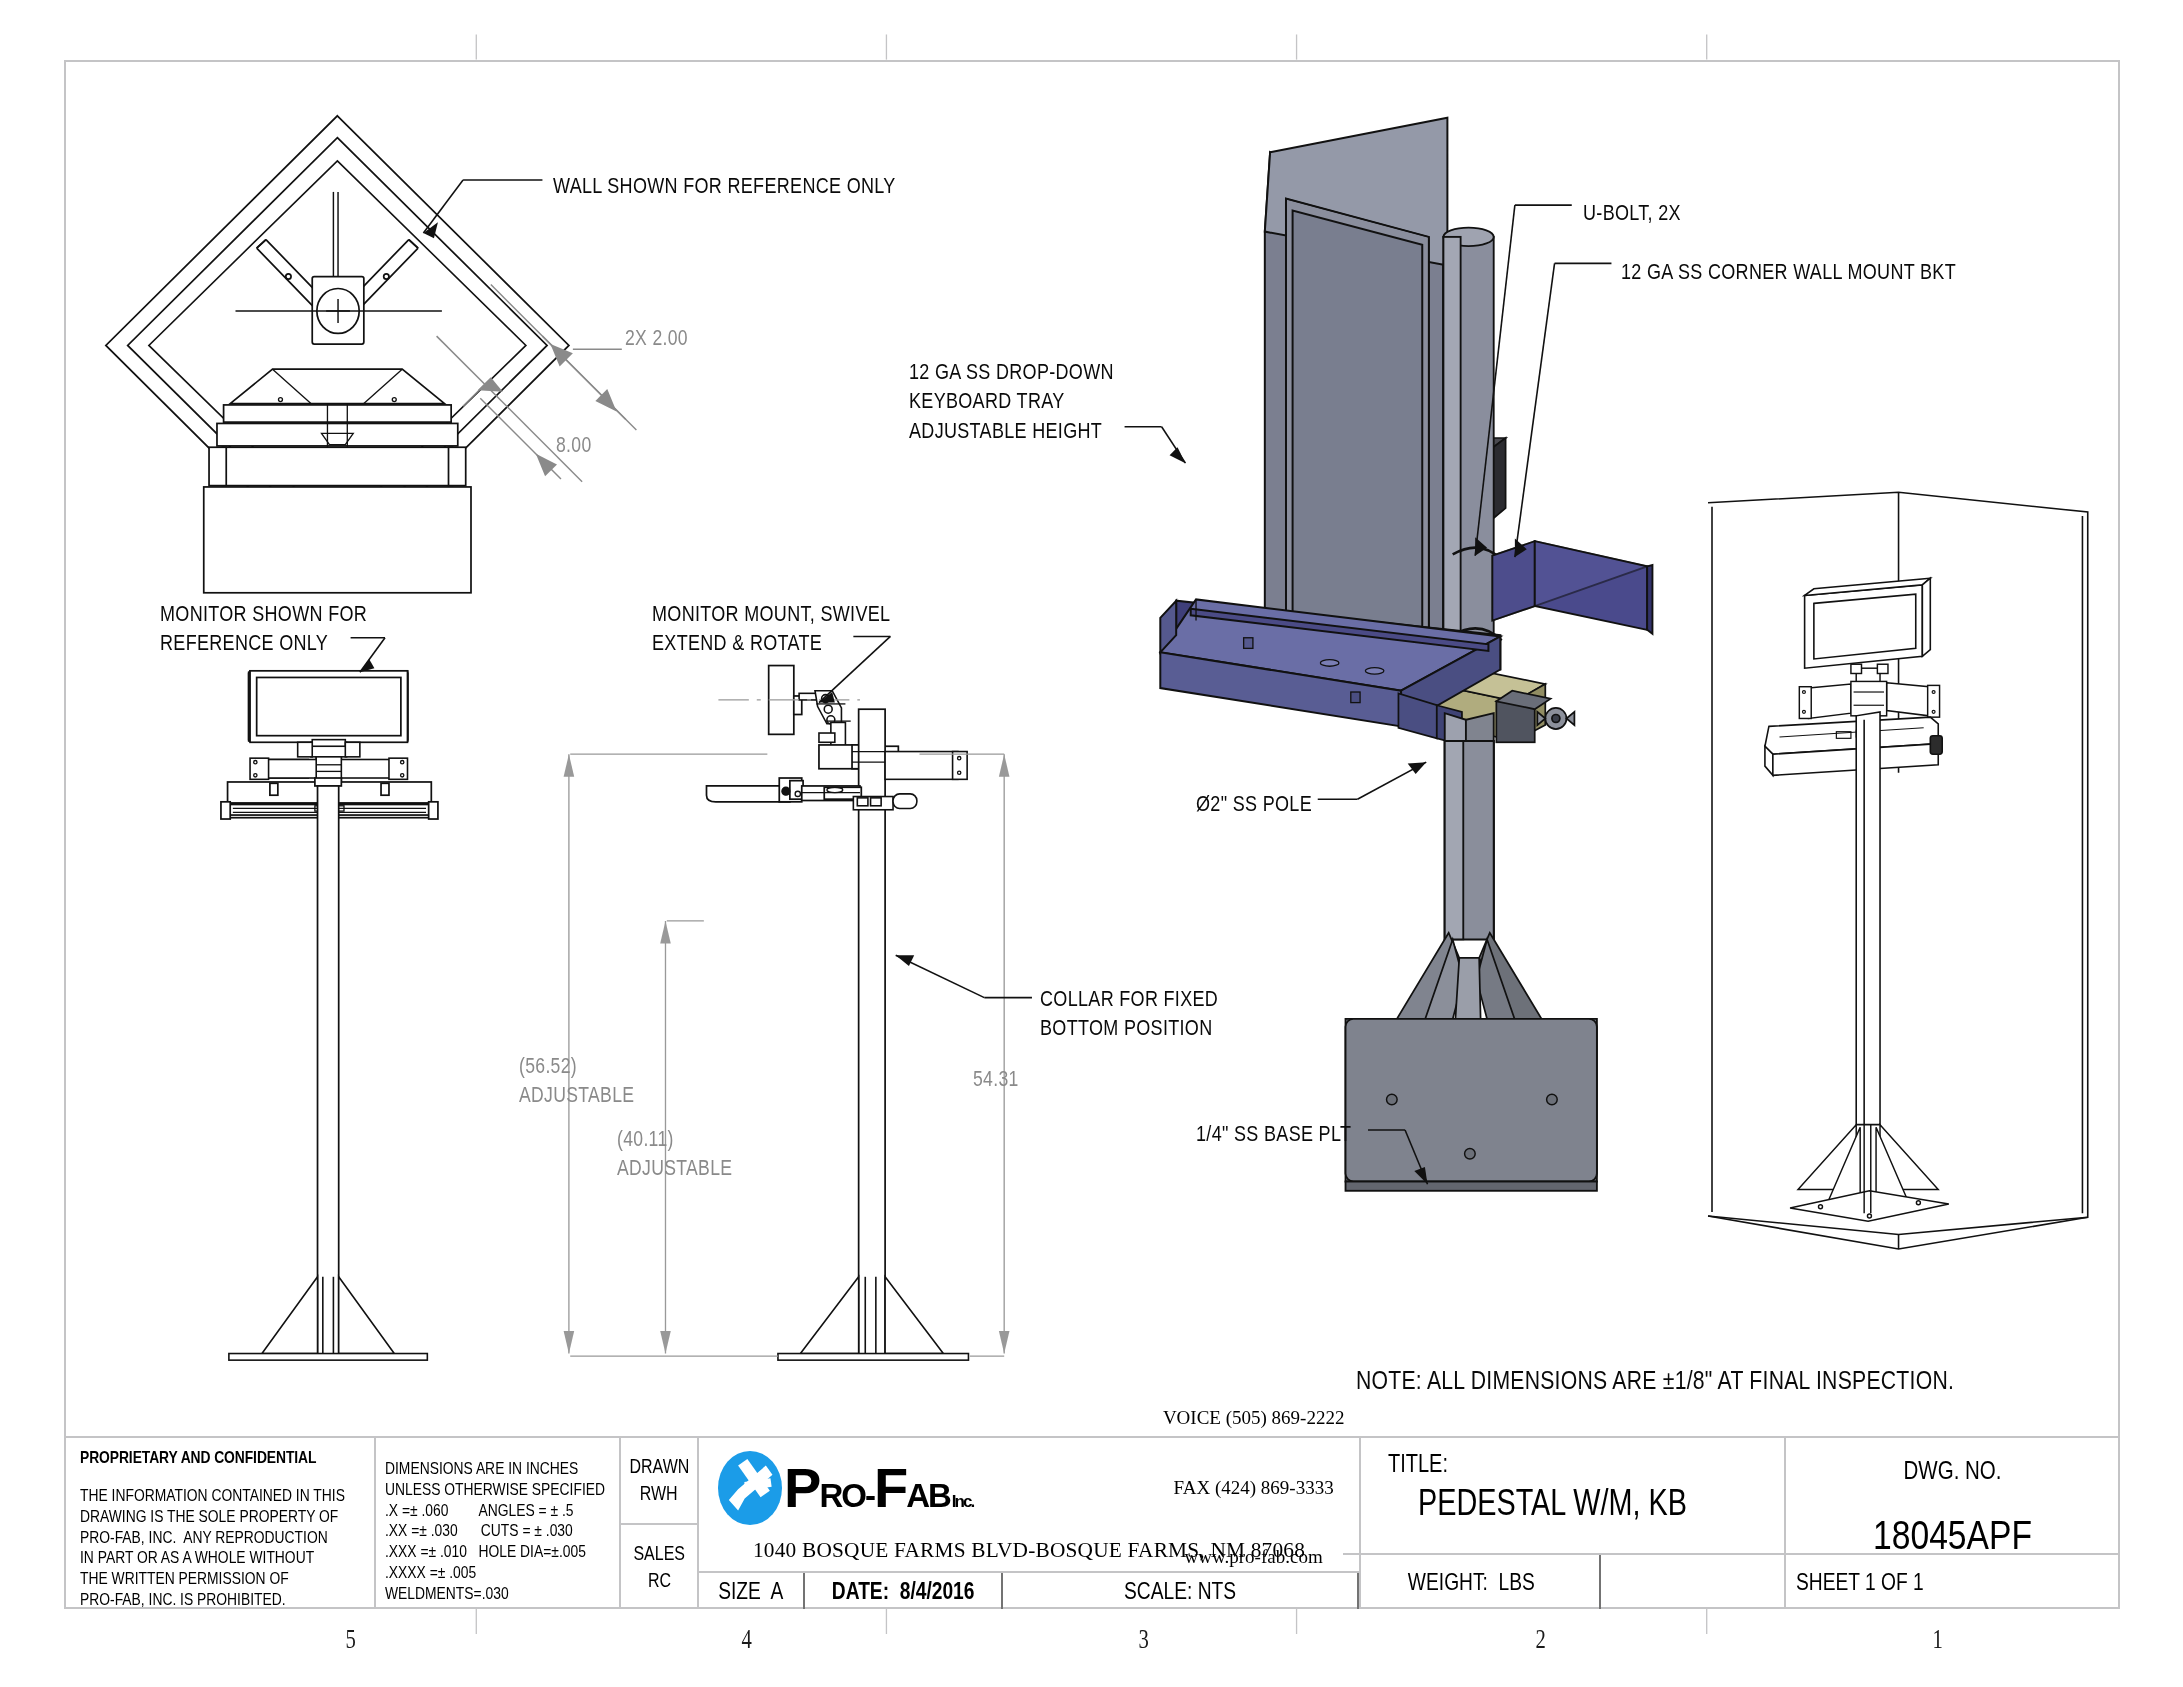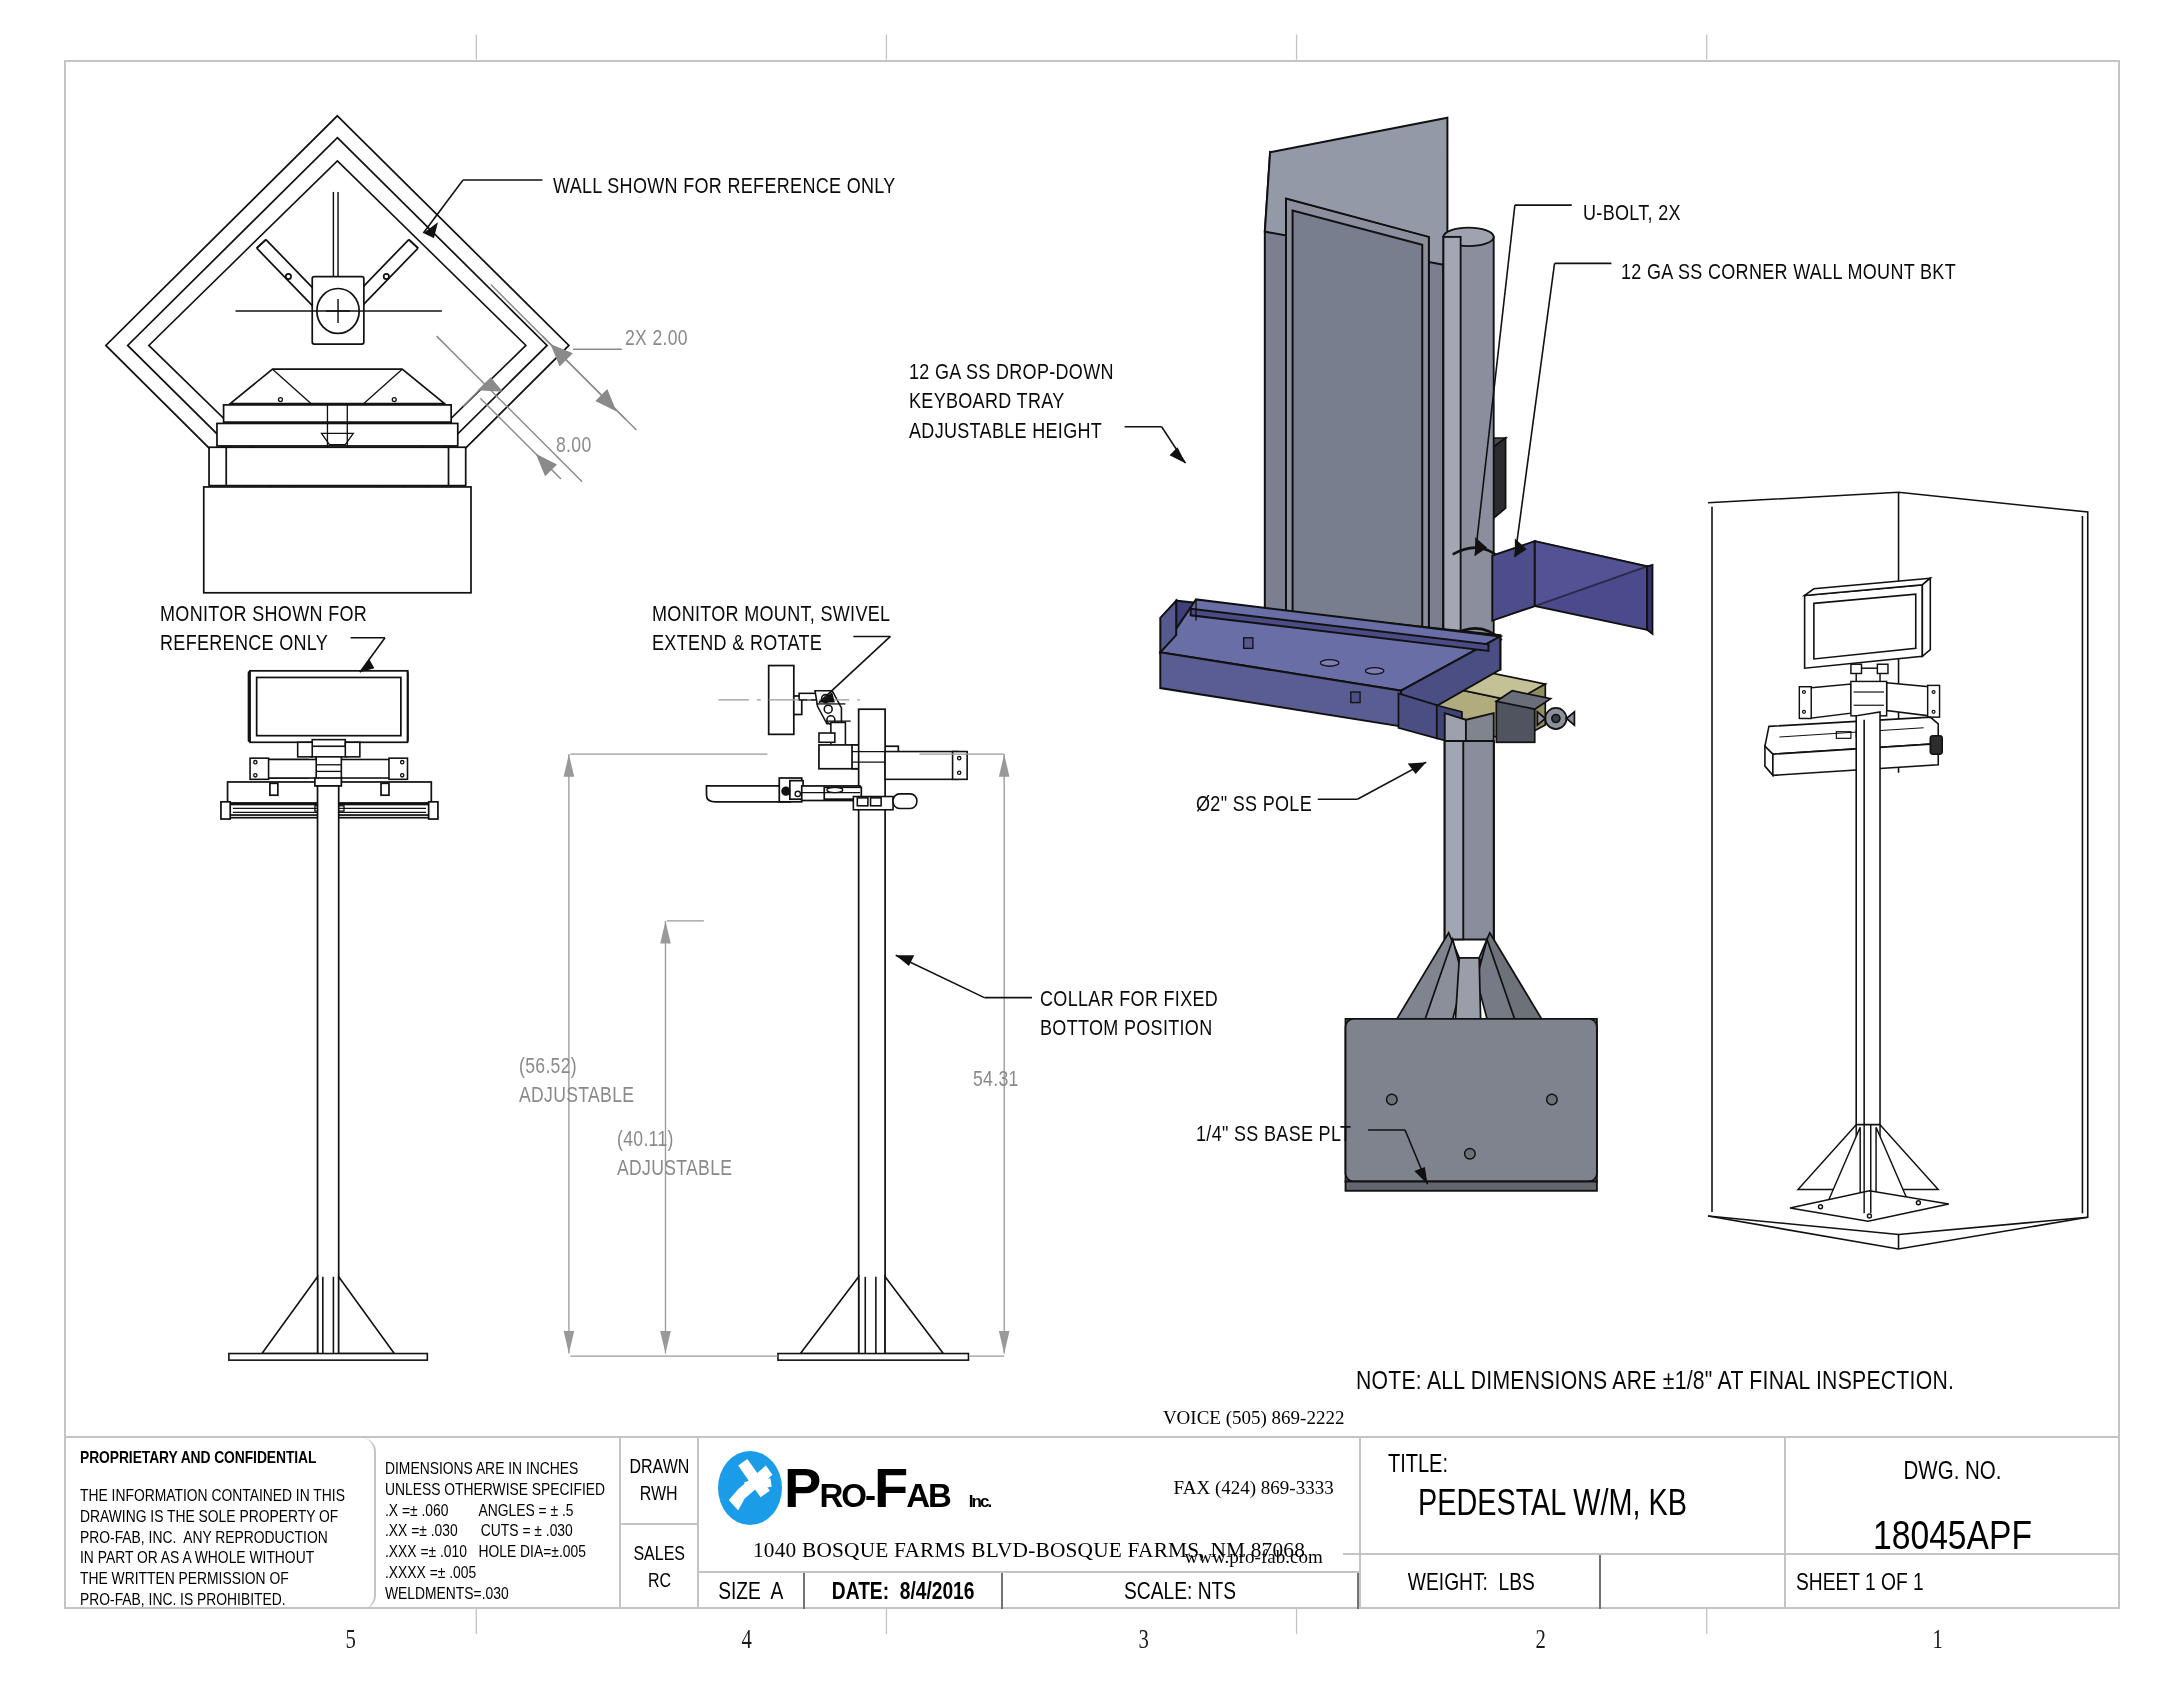"PROPRIETARY AND CONFIDENTIAL" .tb-prop { border-radius: 14px -> none }
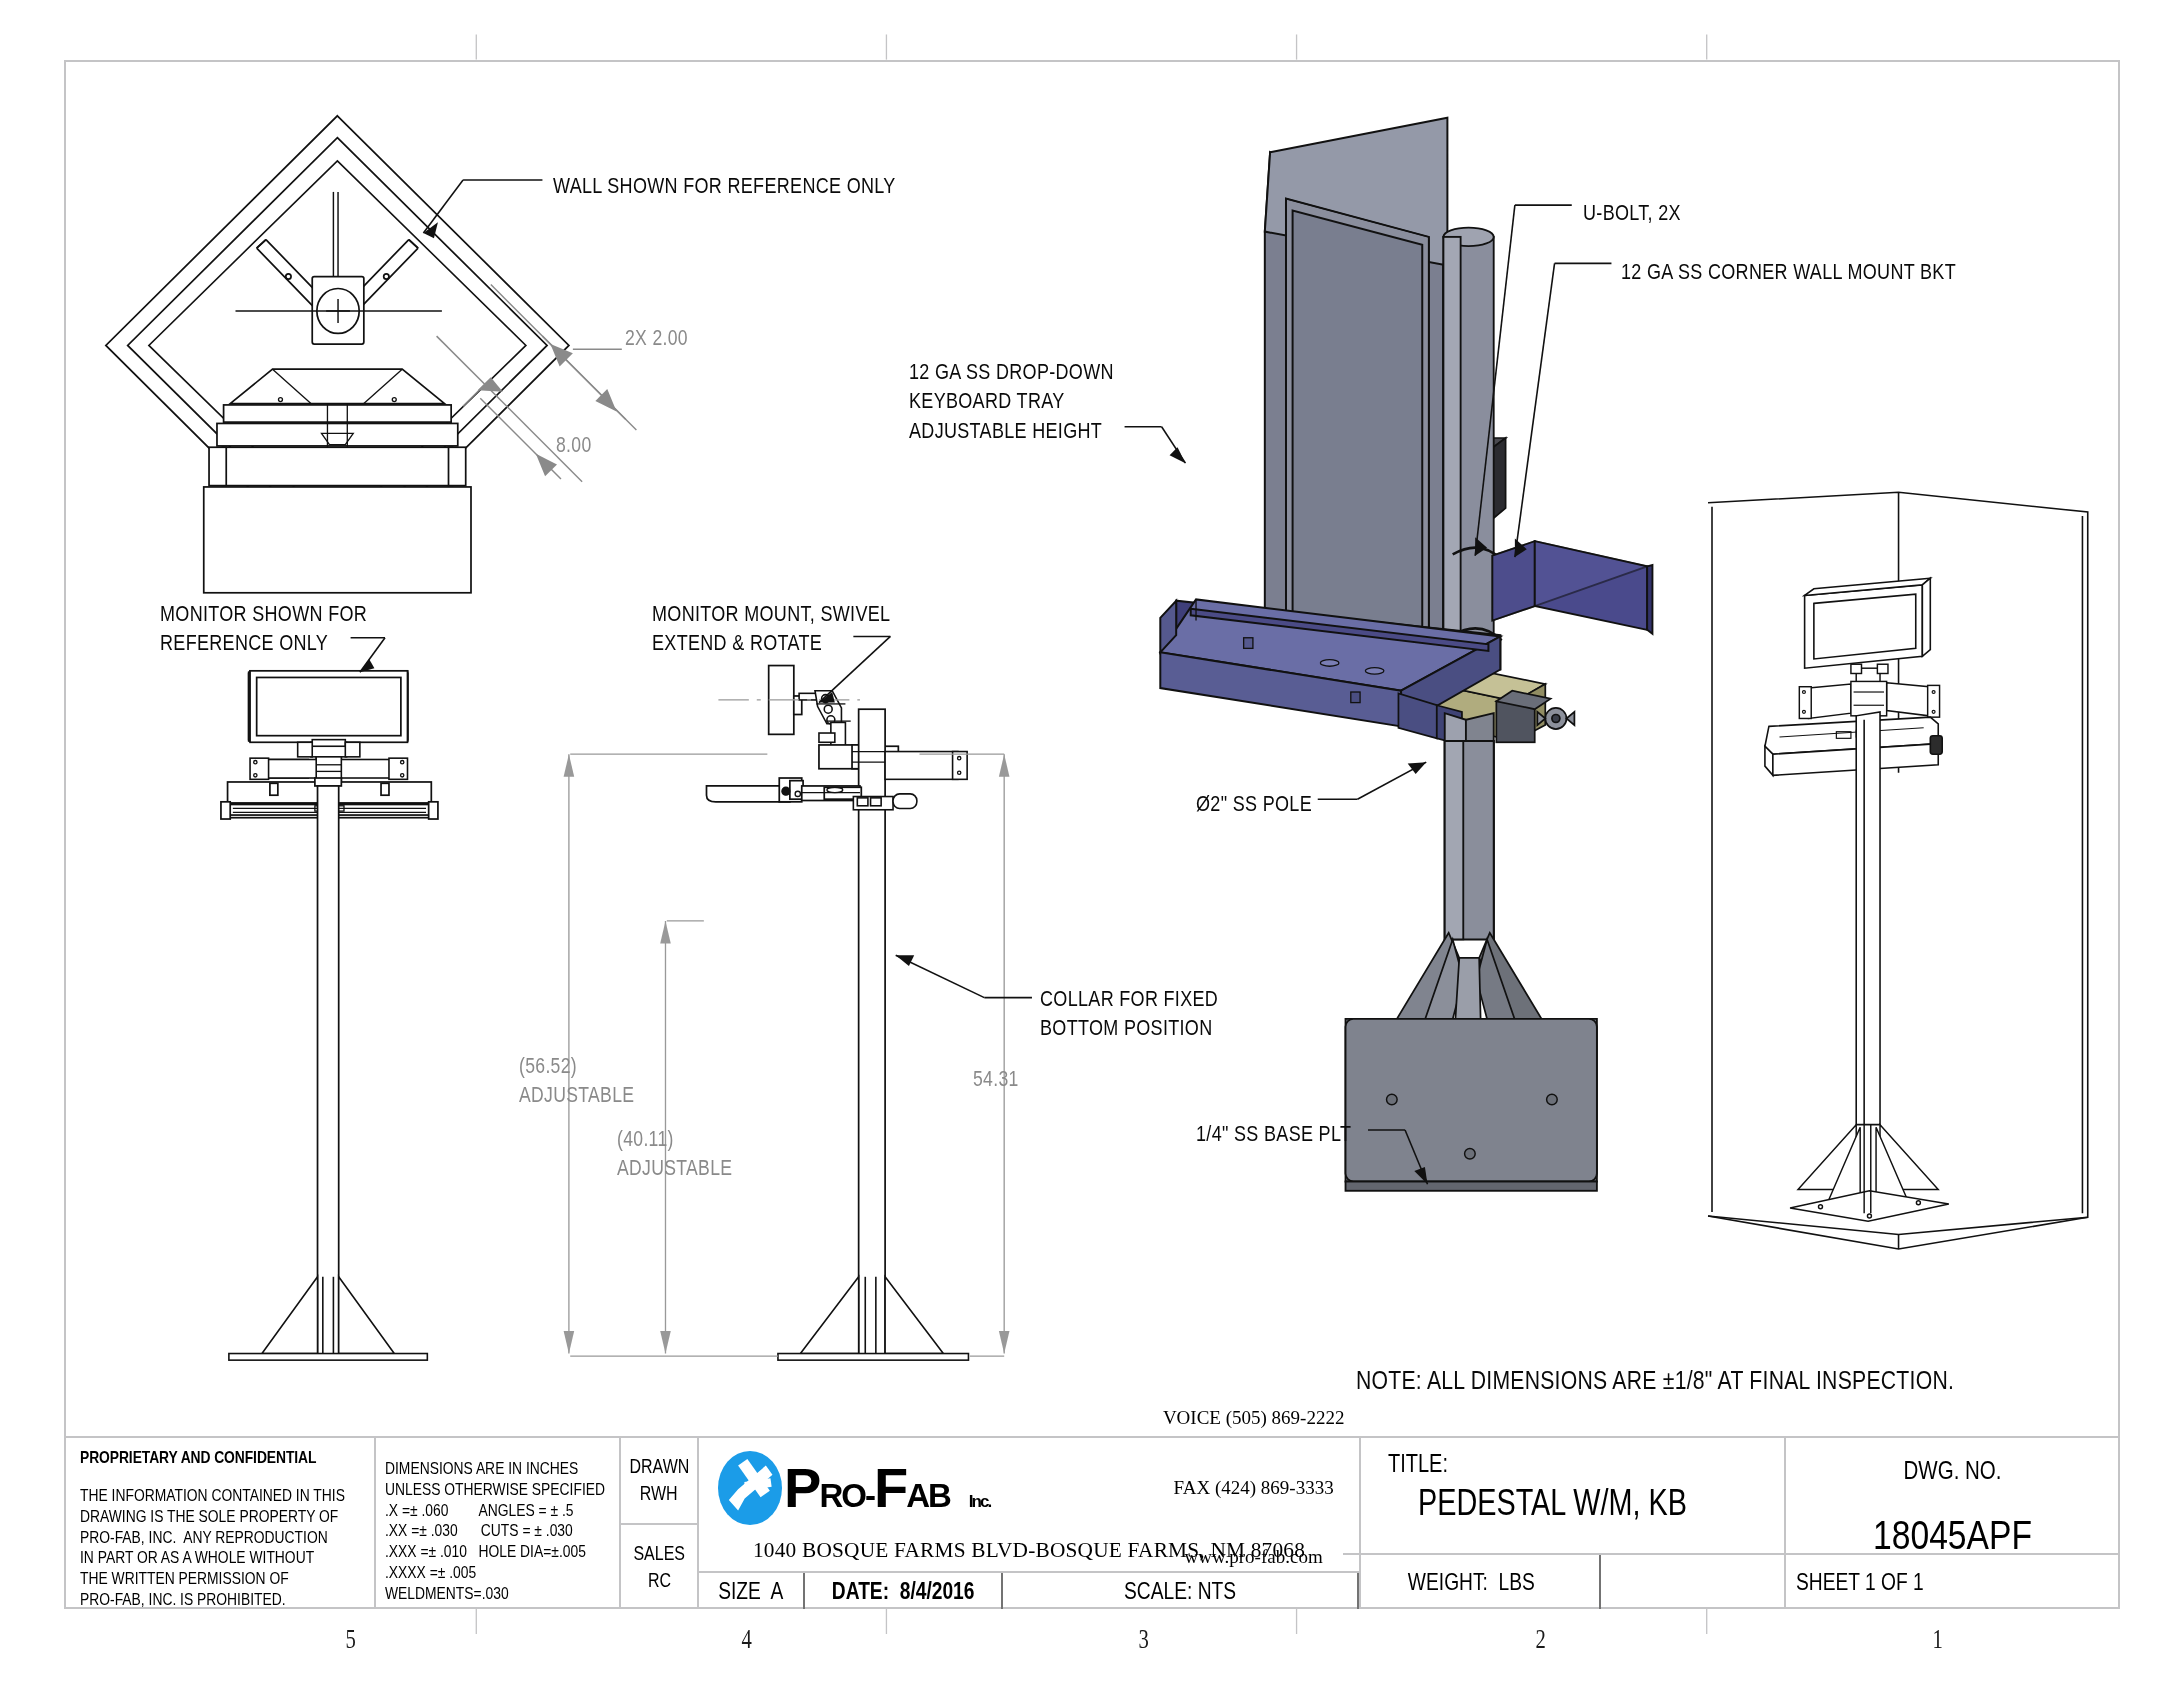"Inc." .inc { margin-left: 19px -> 2px }
